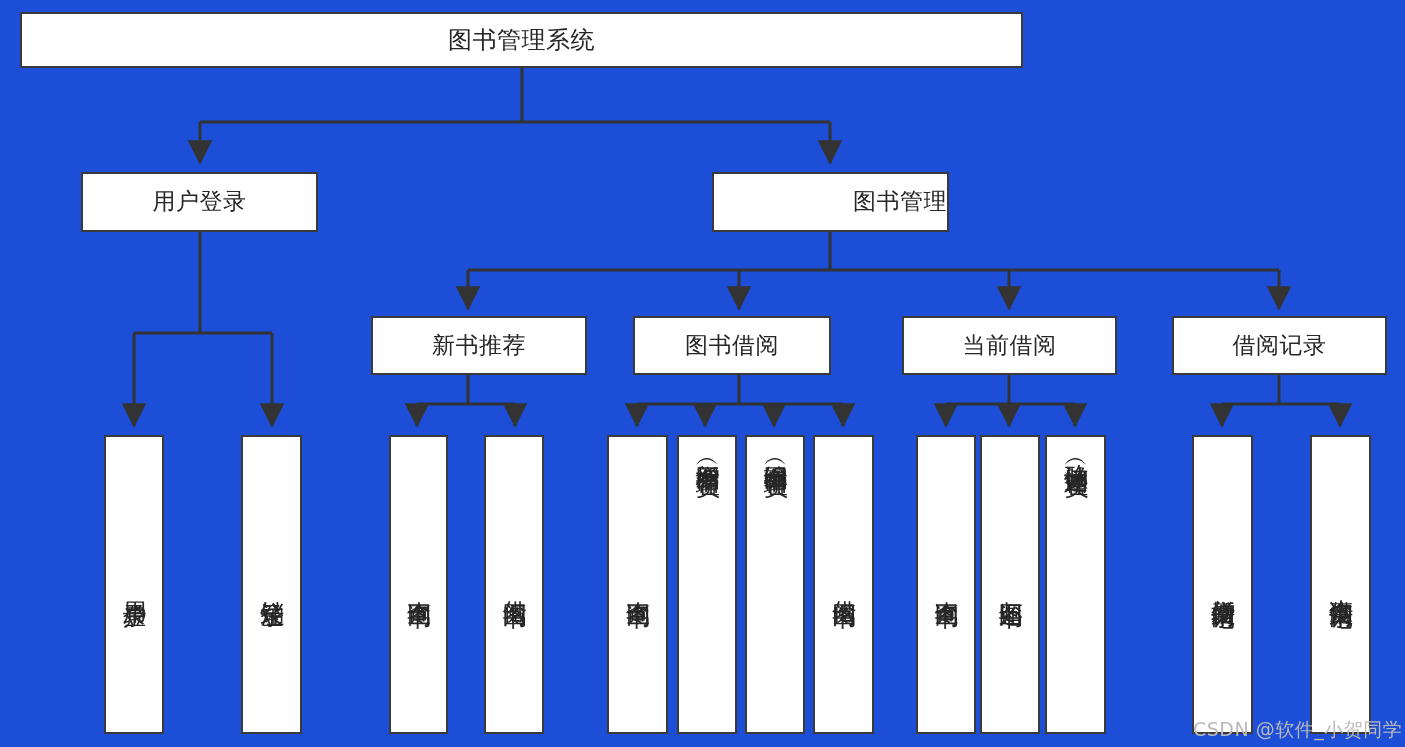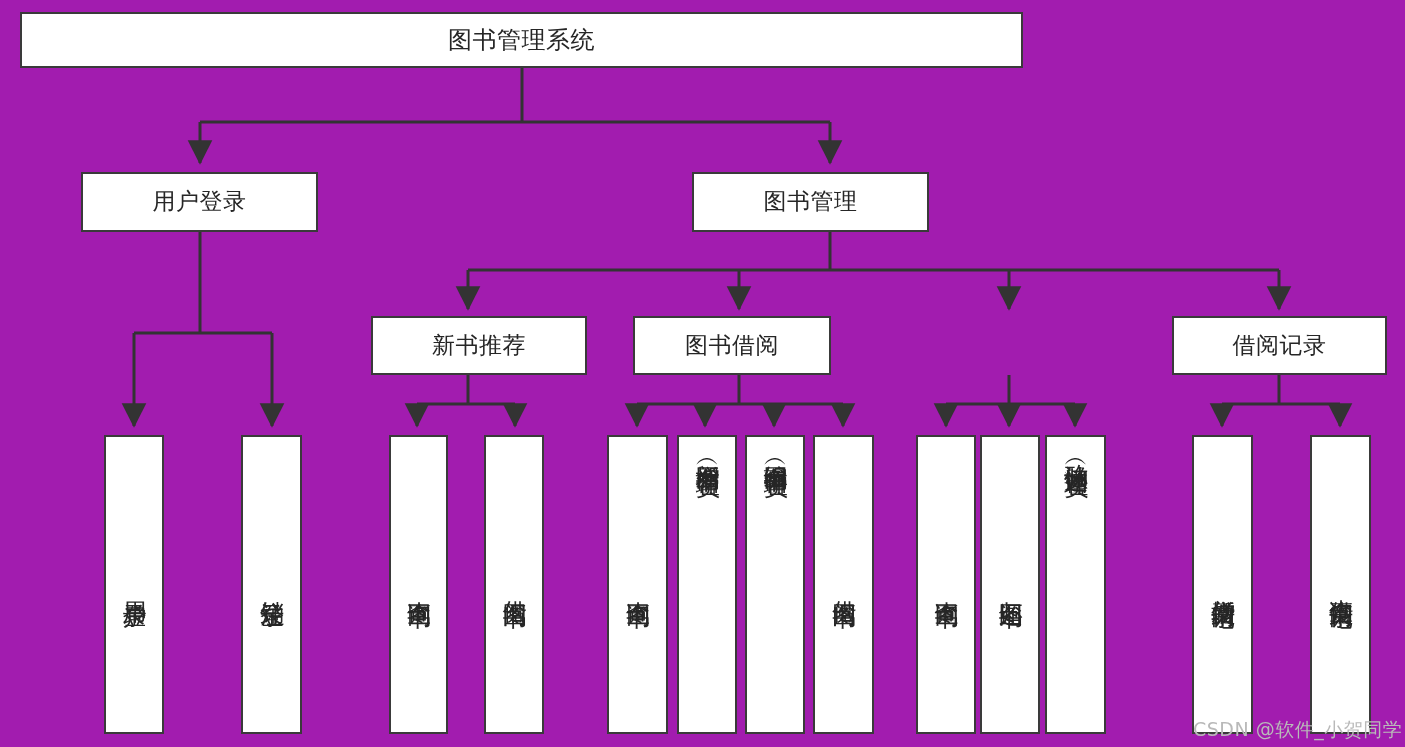"图书管理系统" #canvas { background: #a21caf -> #1d4ed8 }
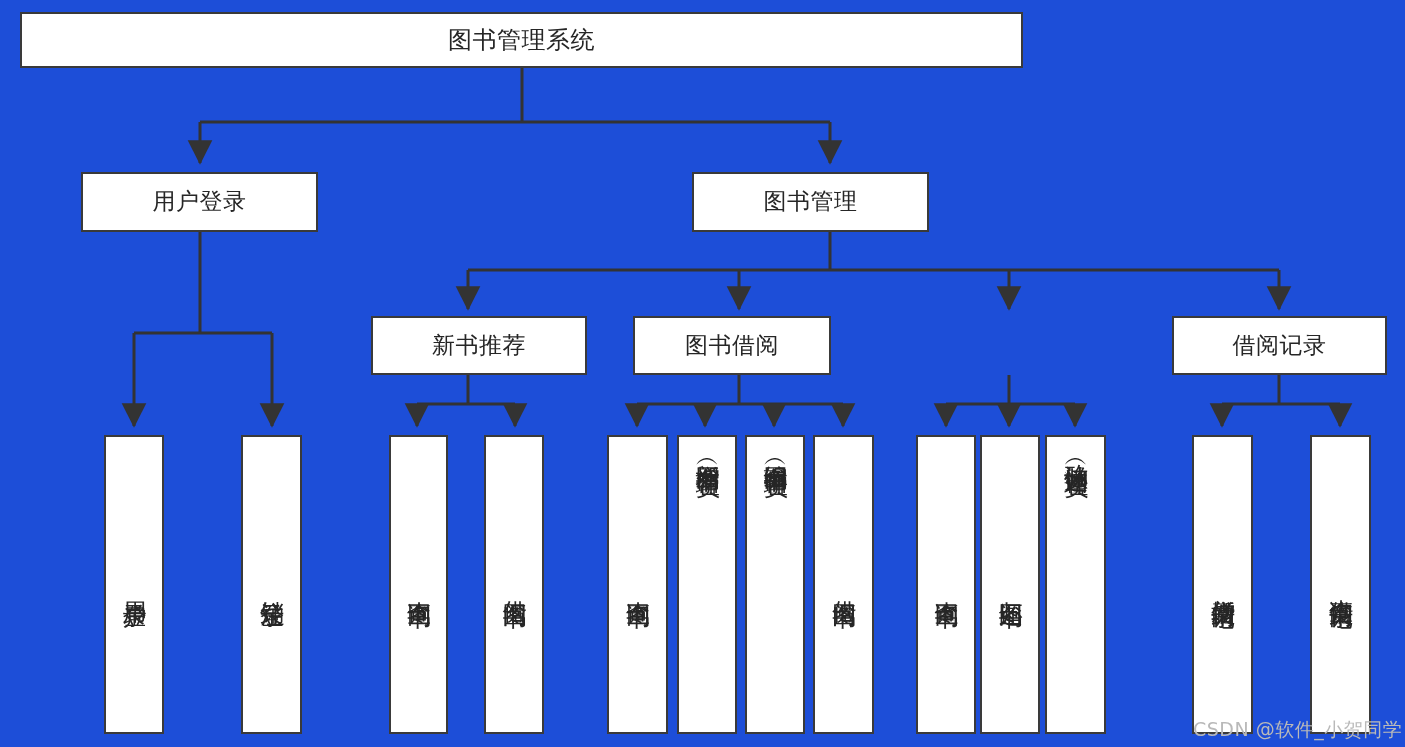"图书管理" div.node { justify-content: none -> flex-end; left: 692px -> 712px }
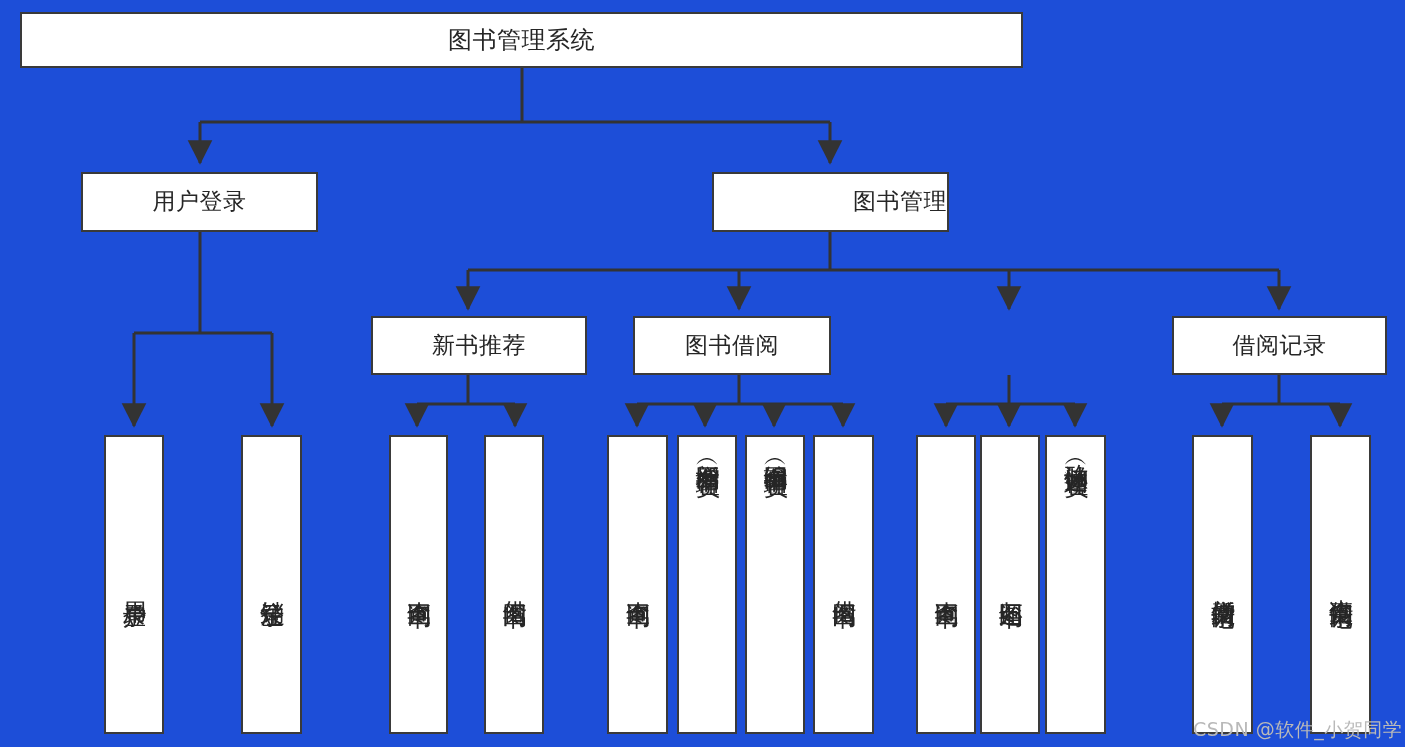"当前借阅" div.node { html: none -> <div> <span>当前借阅</span> </div> }
